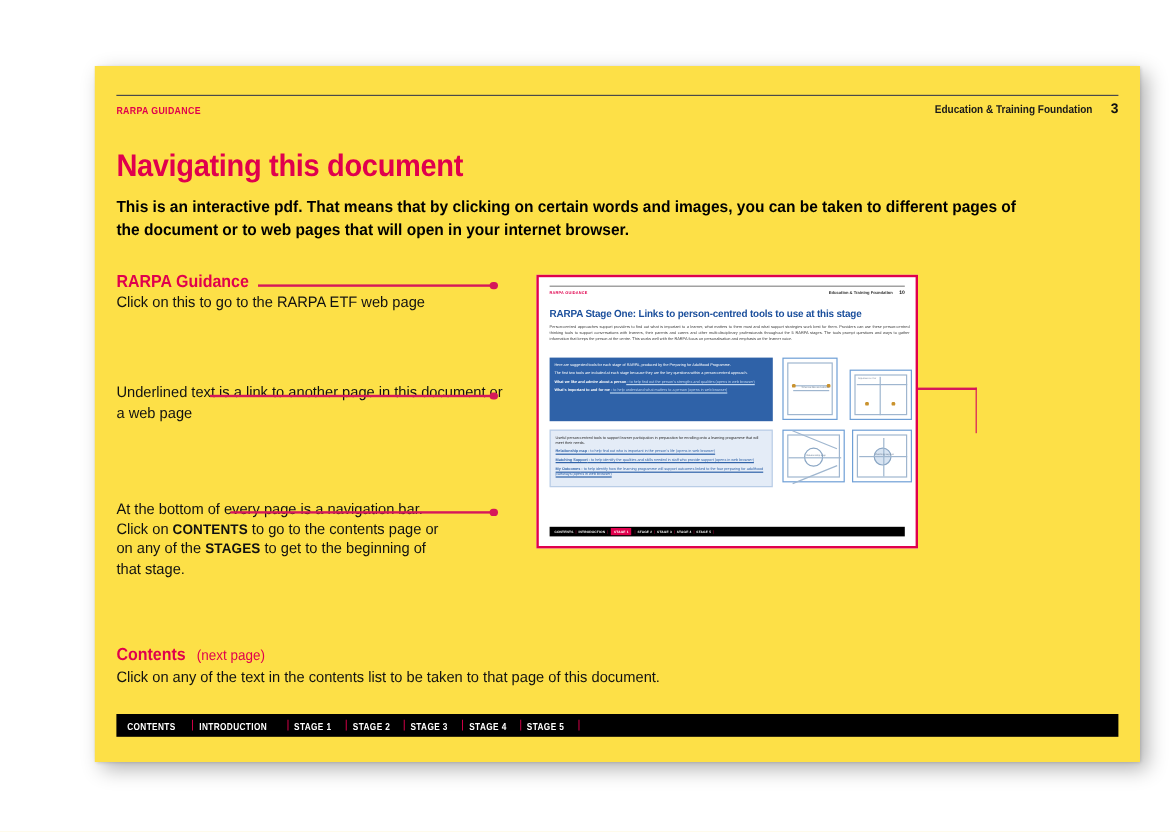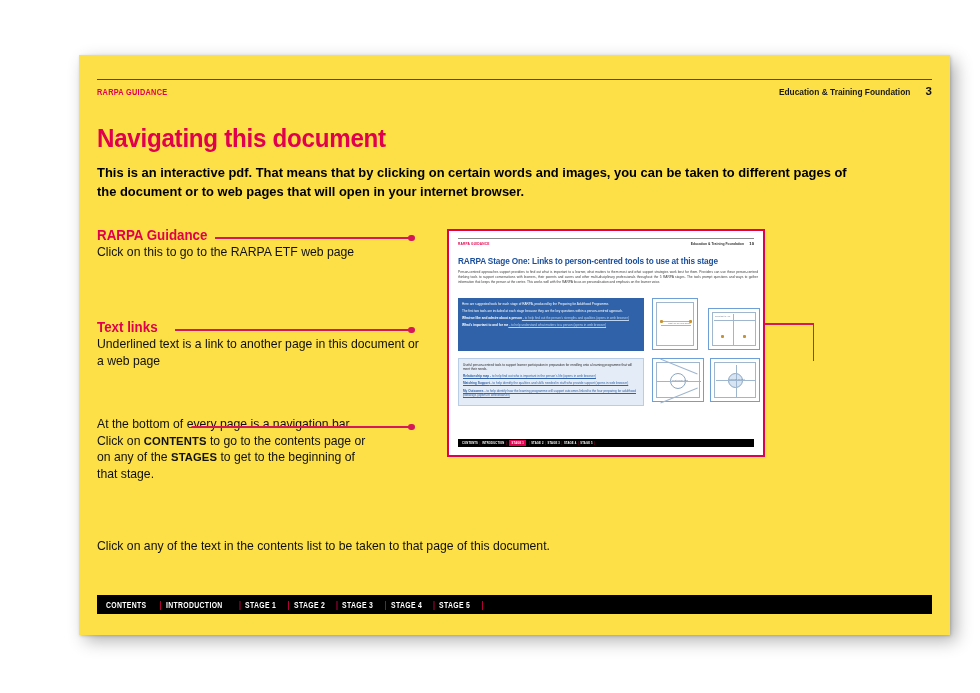"Text links" div.block-head { html: <div> <span>Text links</span> </div> -> none }
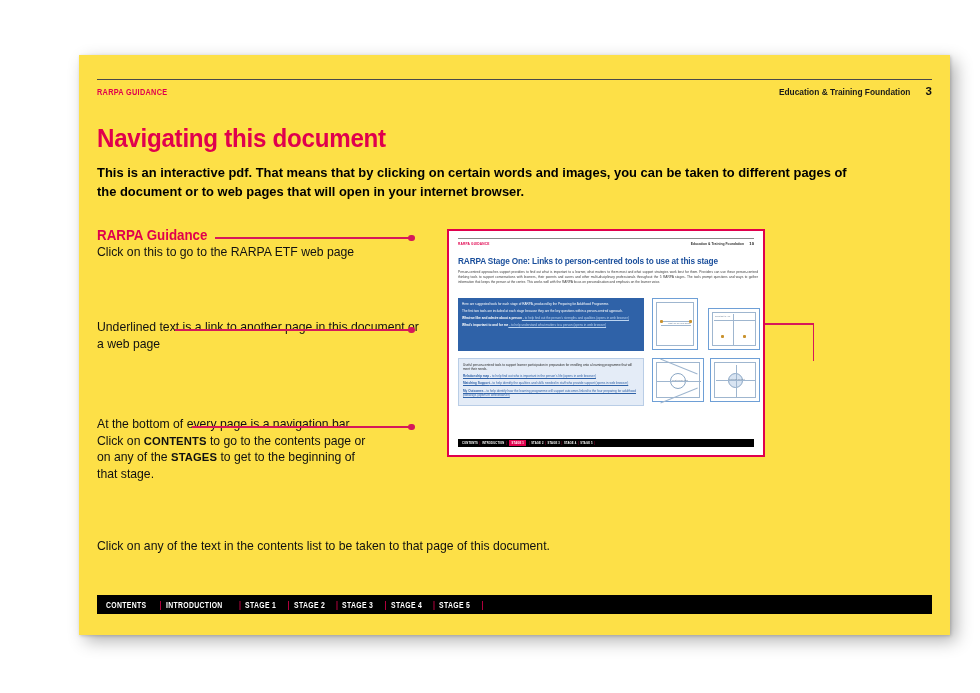"Contents (next page)" div.contents-head { html: none -> <div> <span>Contents</span> <span>(next page)</span> </div> }
